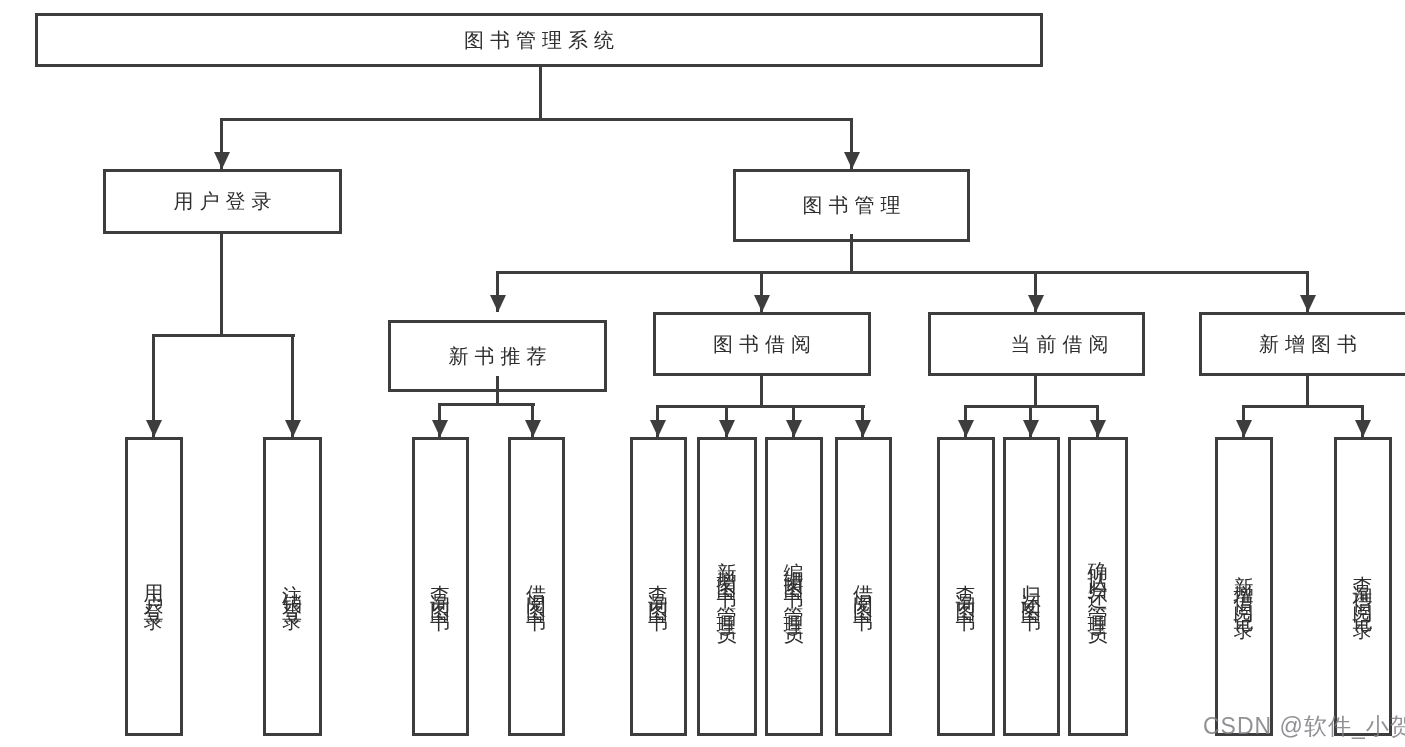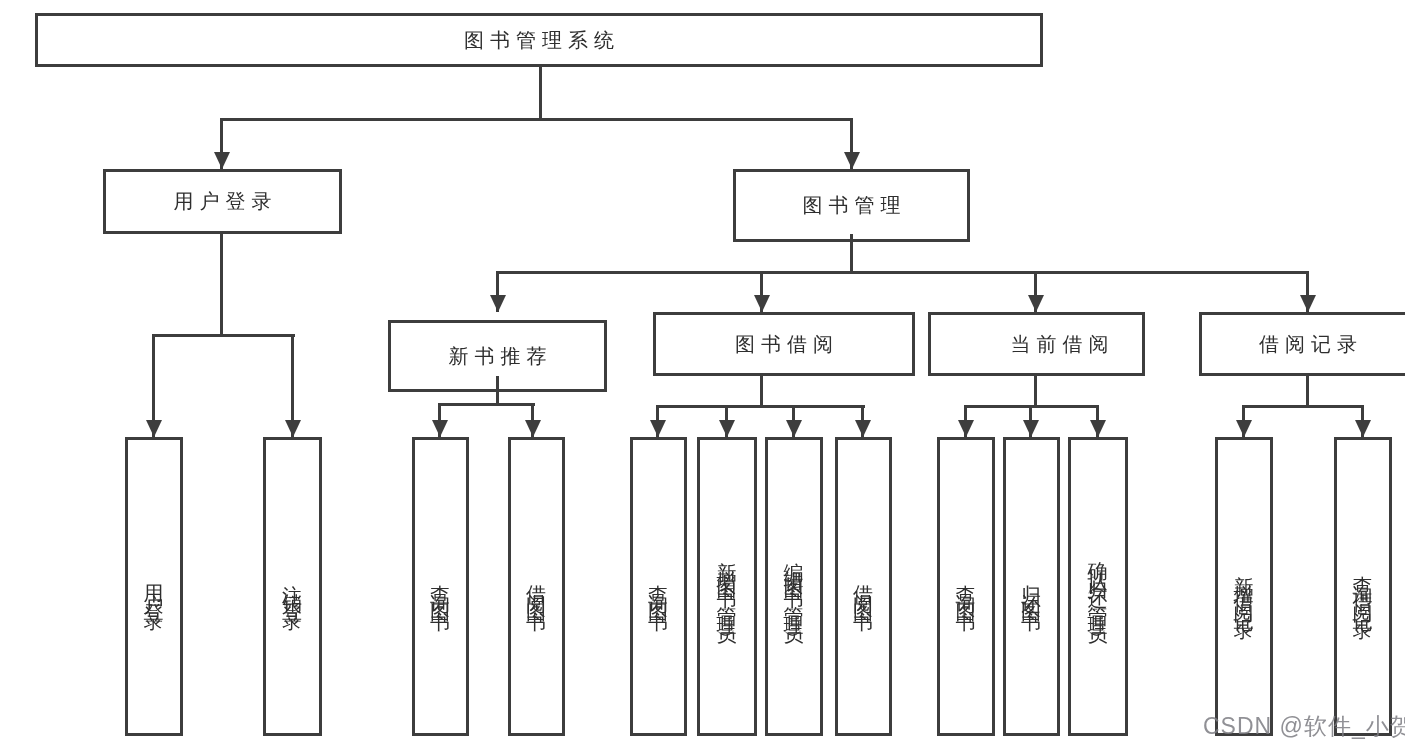"图书借阅" div.box { width: 262px -> 218px }
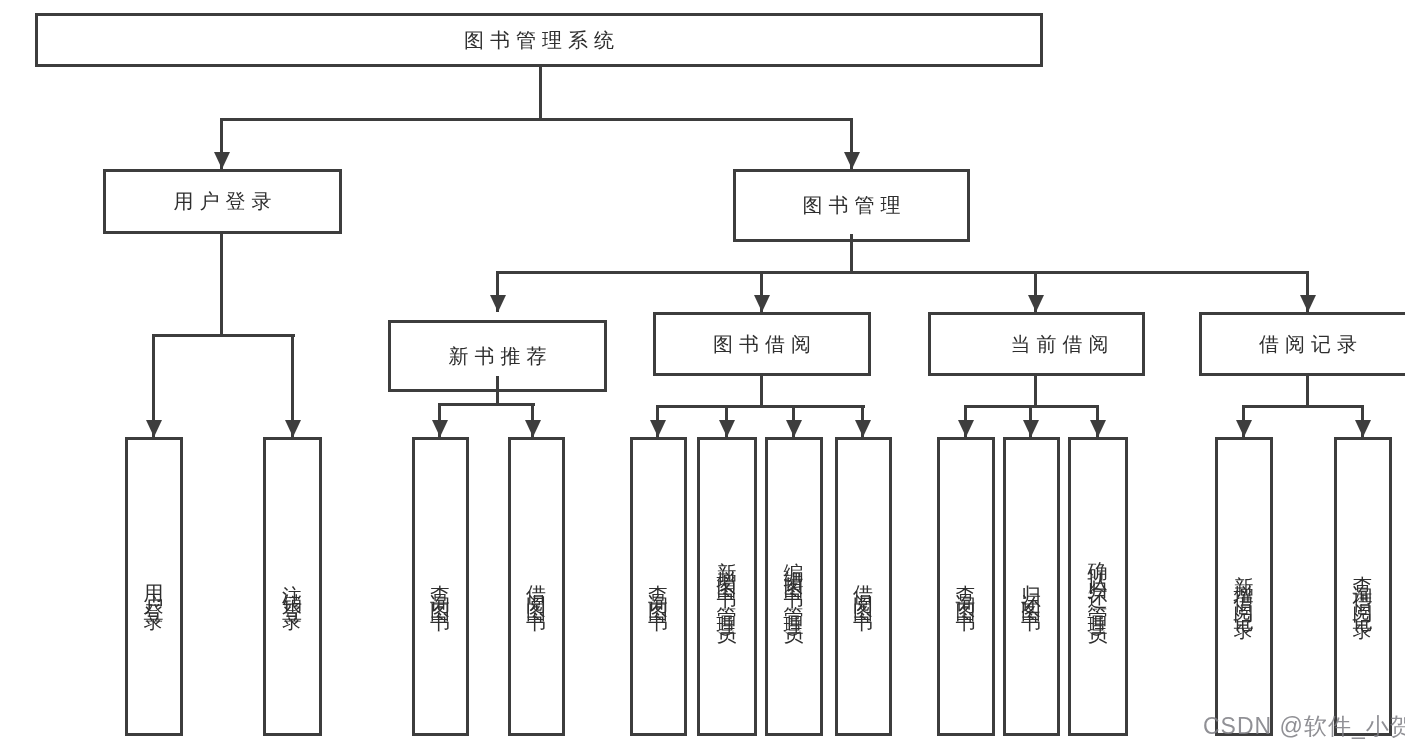"借阅记录" span { text: 借阅记录 -> 新增图书 }
